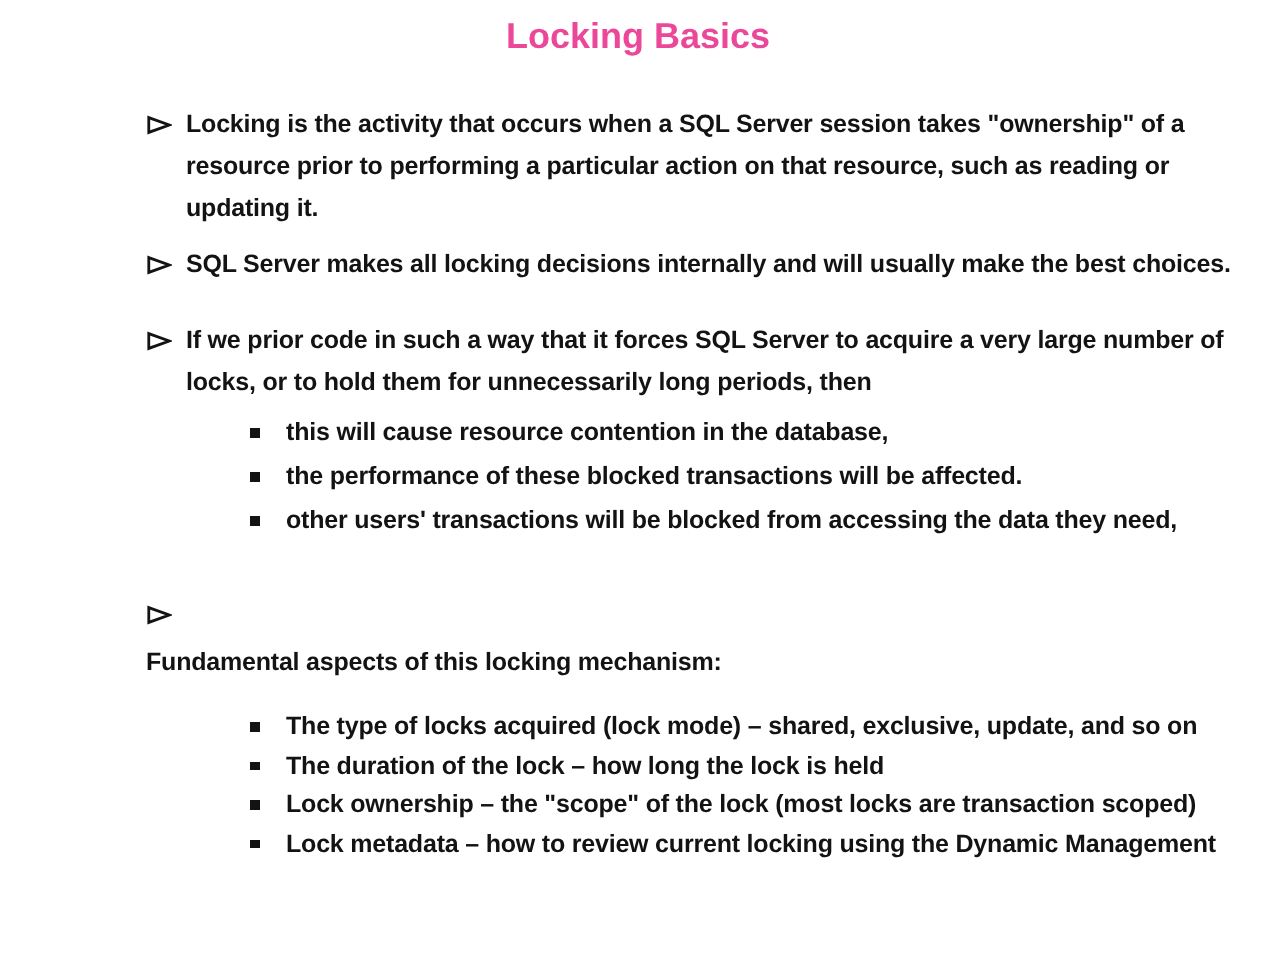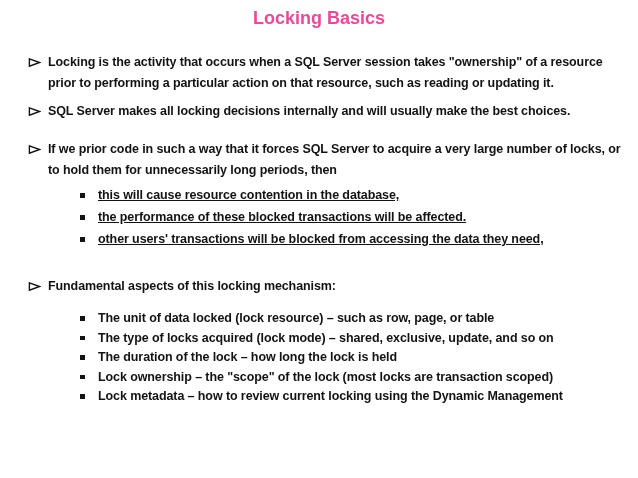"Locking is the activity that" .content { margin-left: none -> 45px }
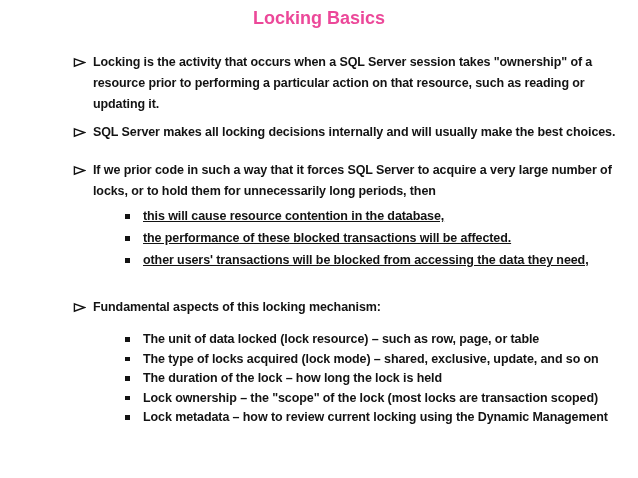"this will cause resource contention" .subgroup1 .l2 p { text-decoration: underline -> none }
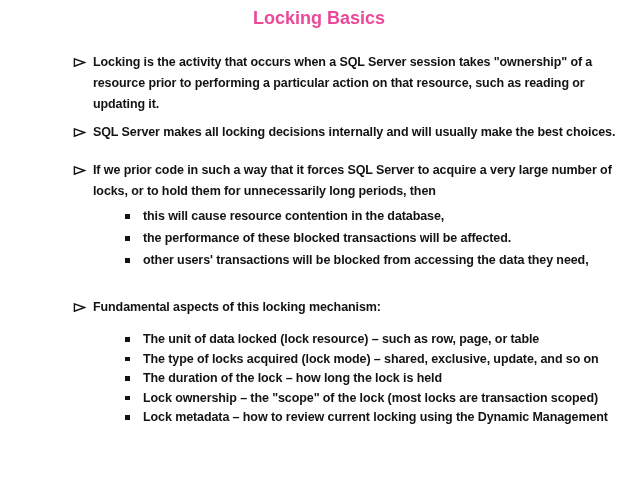"Fundamental aspects of this locking" #b4 { flex-direction: none -> column }
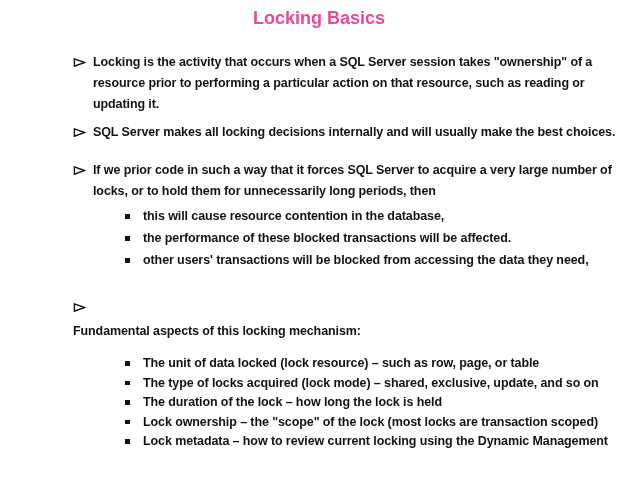"The unit of data locked" div.row { html: <div> <span> <span></span> </span> <p>The unit of data locked (lock resource) – such as row, page, or table</p> </div> -> none }
